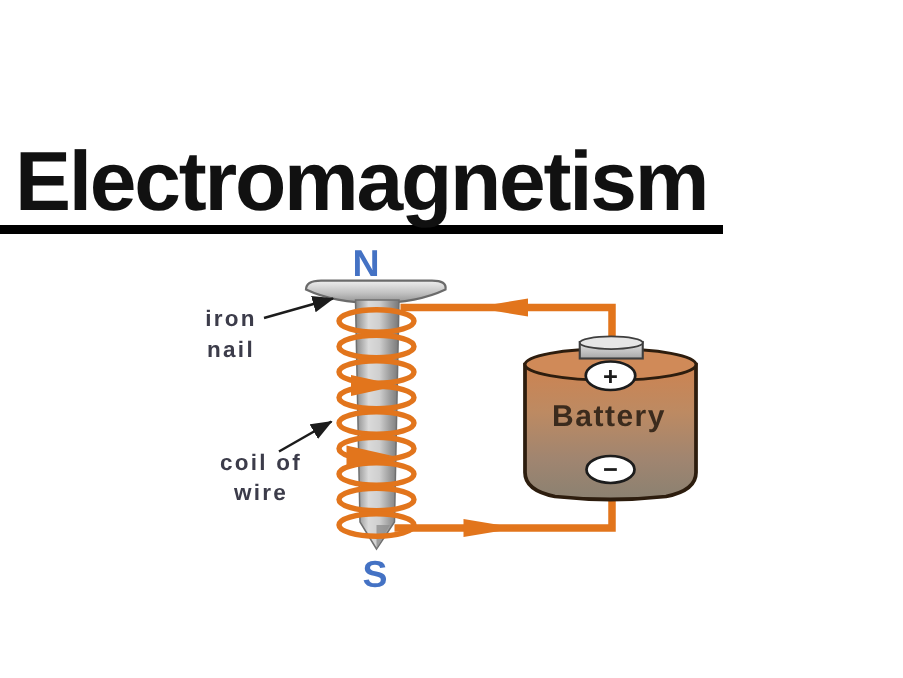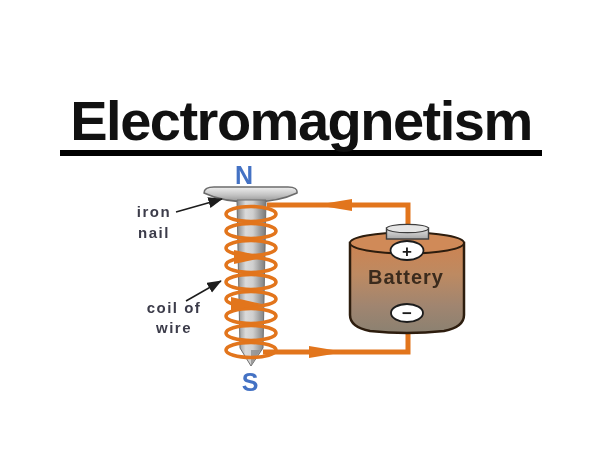"Electromagnetism" .title-wrap { text-align: center -> none }
